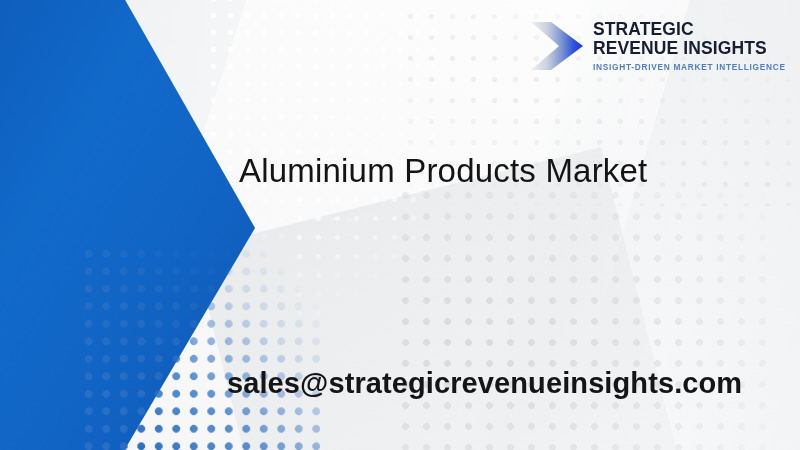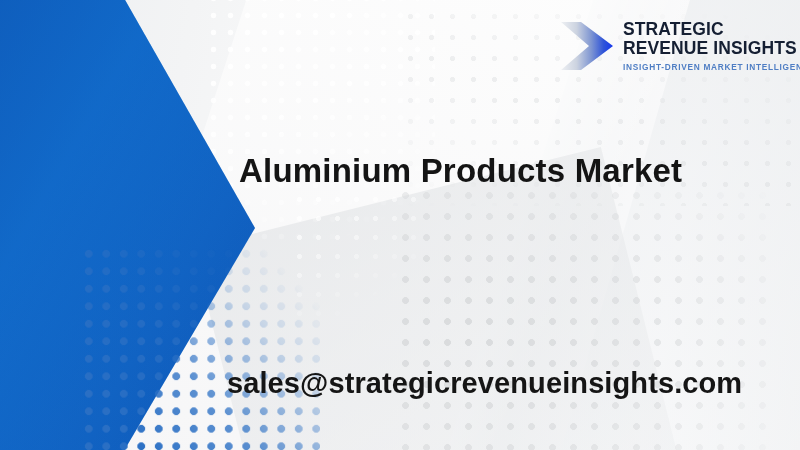"STRATEGIC" .logo { left: 559px -> 529px }
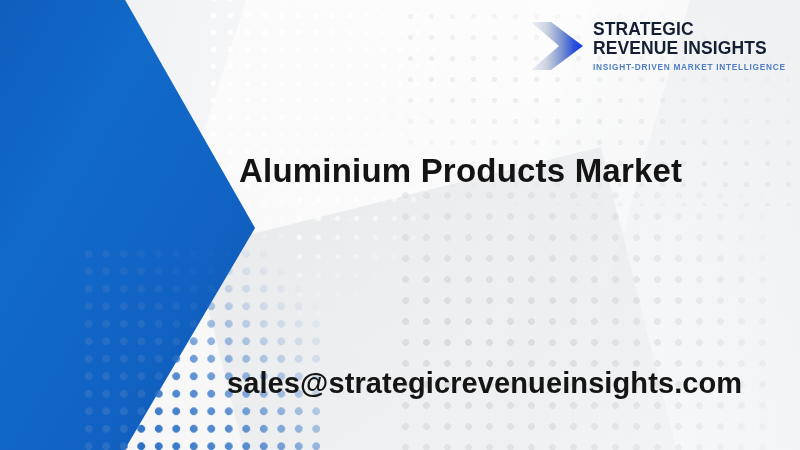"Aluminium Products Market" .title { font-weight: 700 -> 400 }
